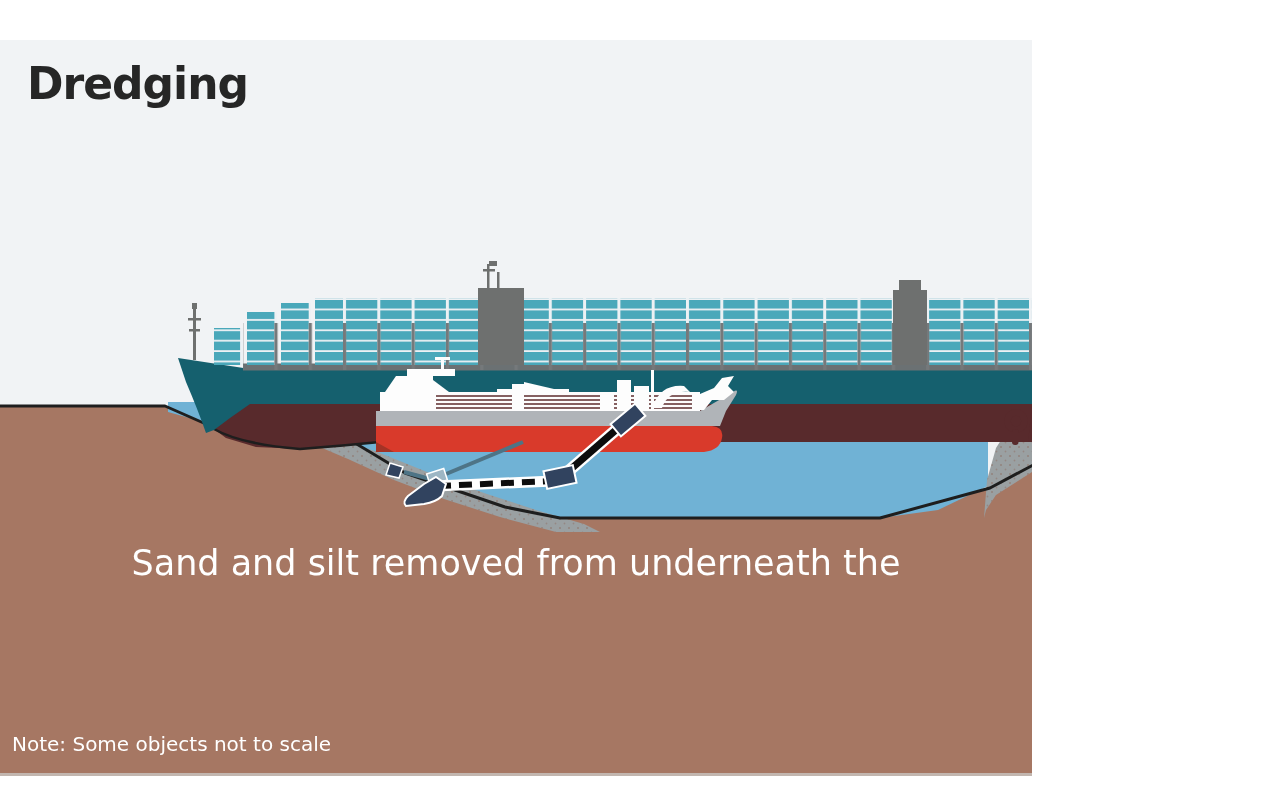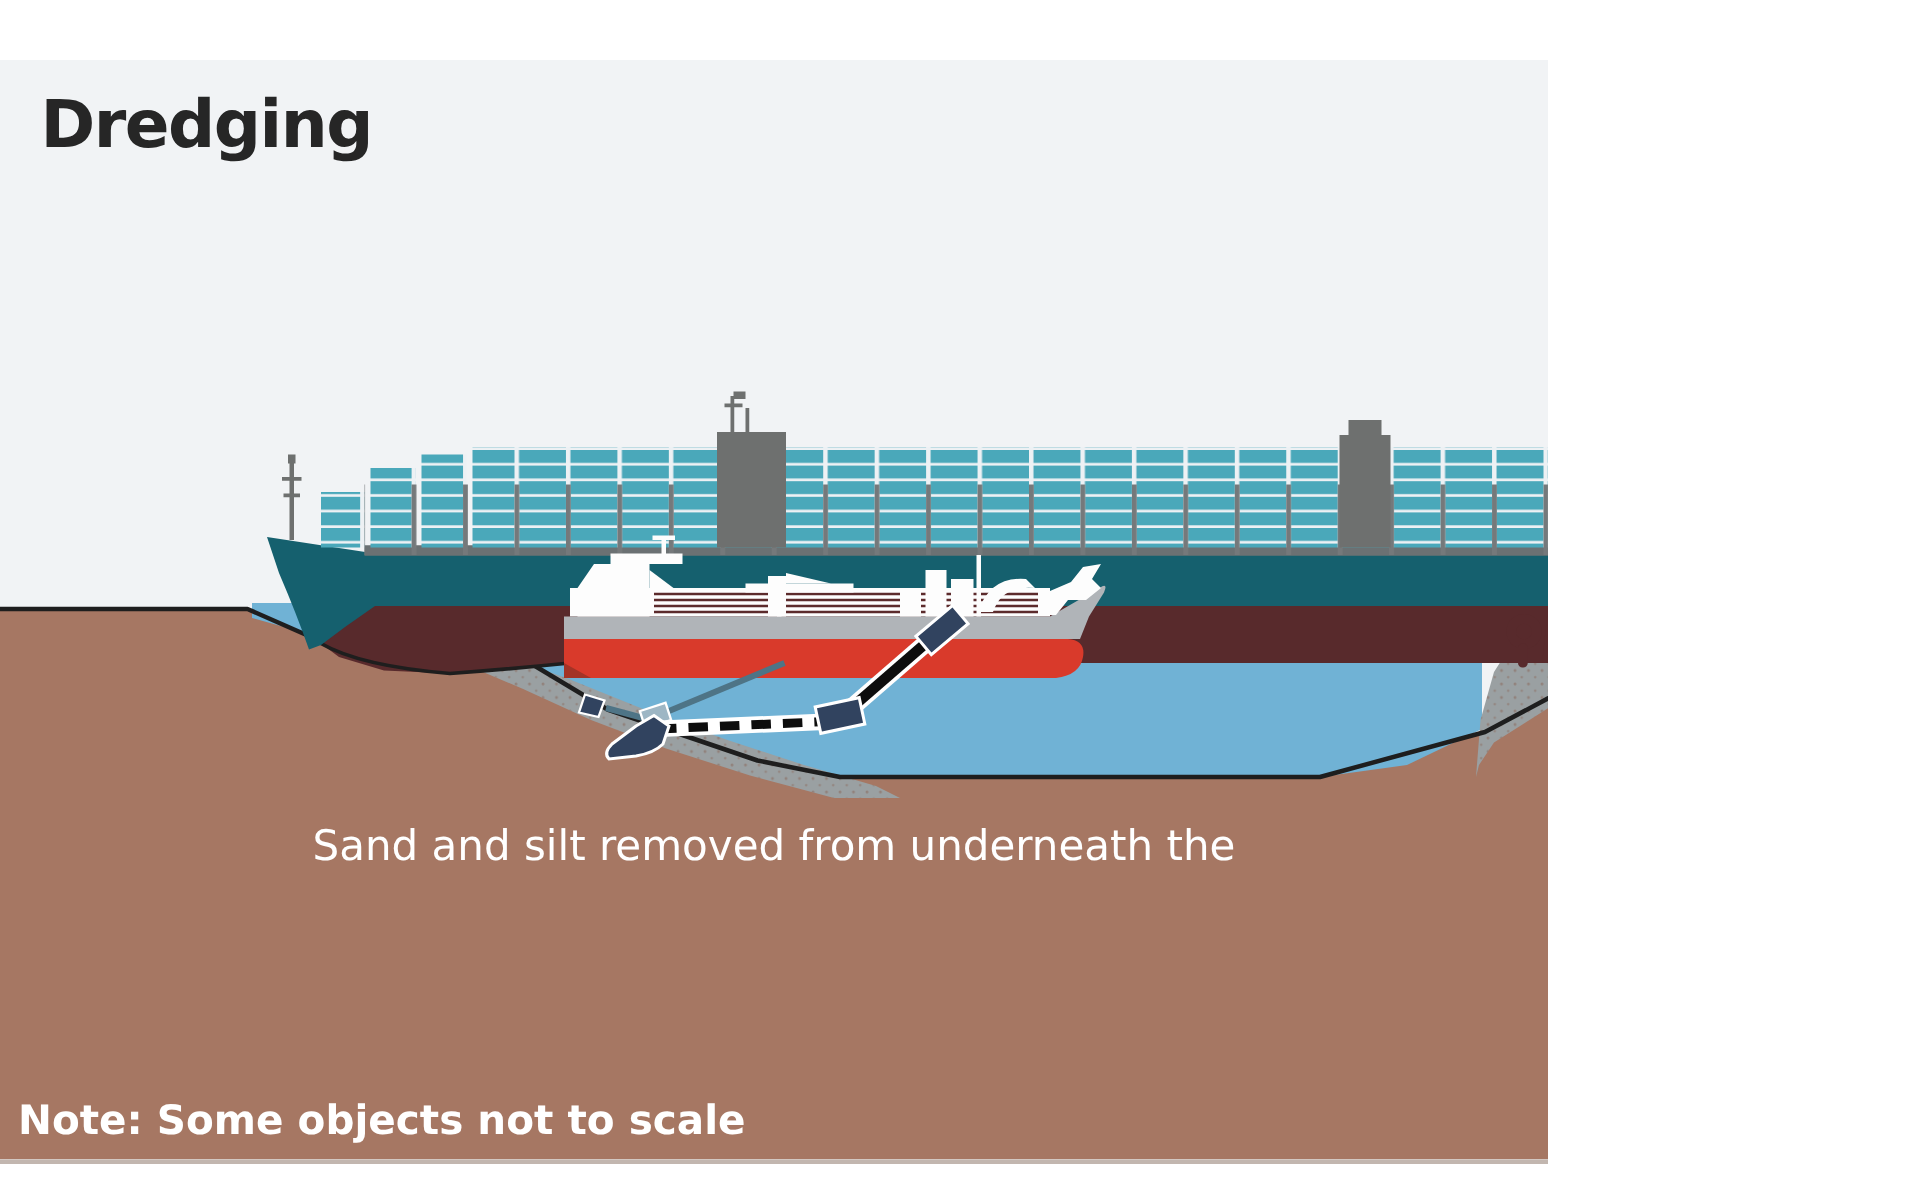"Sand and silt removed from" #caption { font-size: 28px -> 35px }
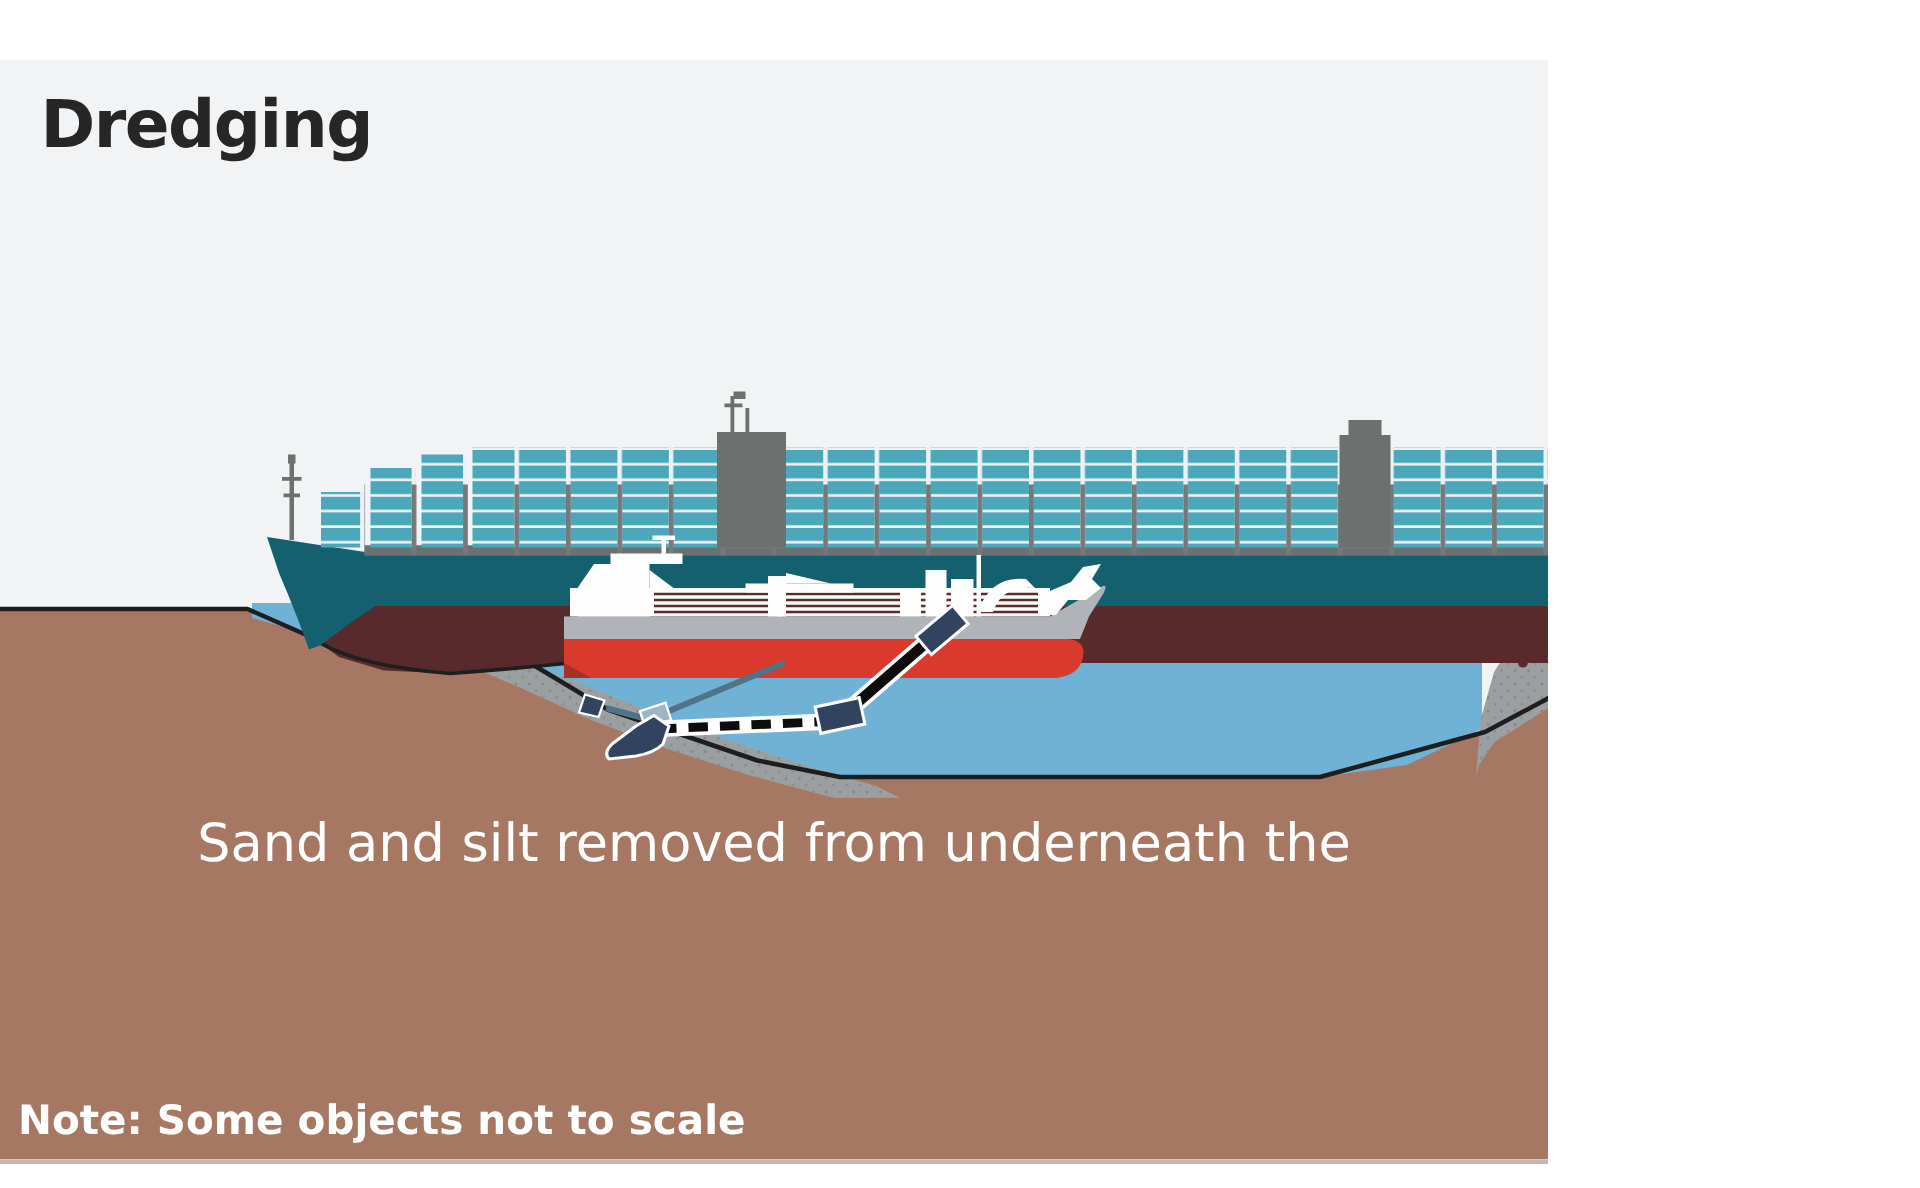"Note: Some objects not to" #note { font-size: 27px -> 20px; font-weight: bold -> normal }
